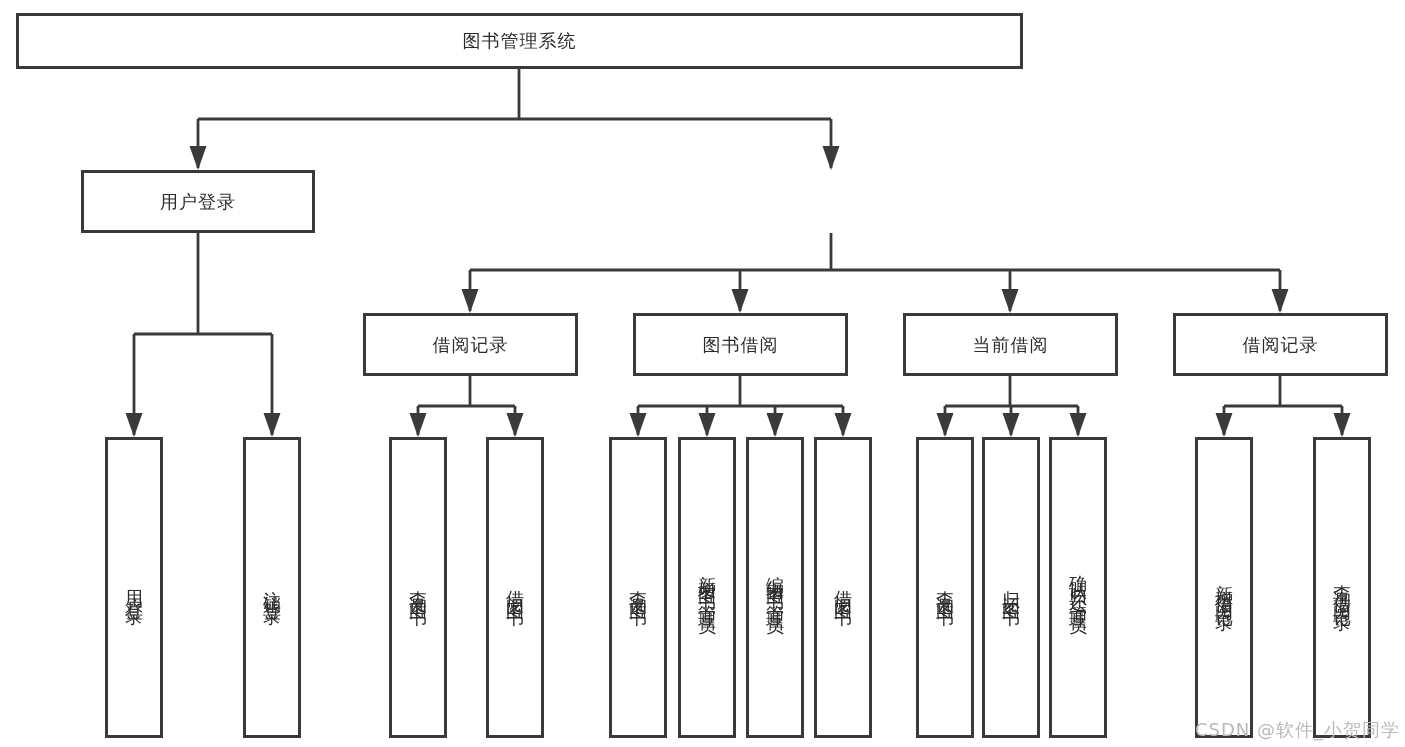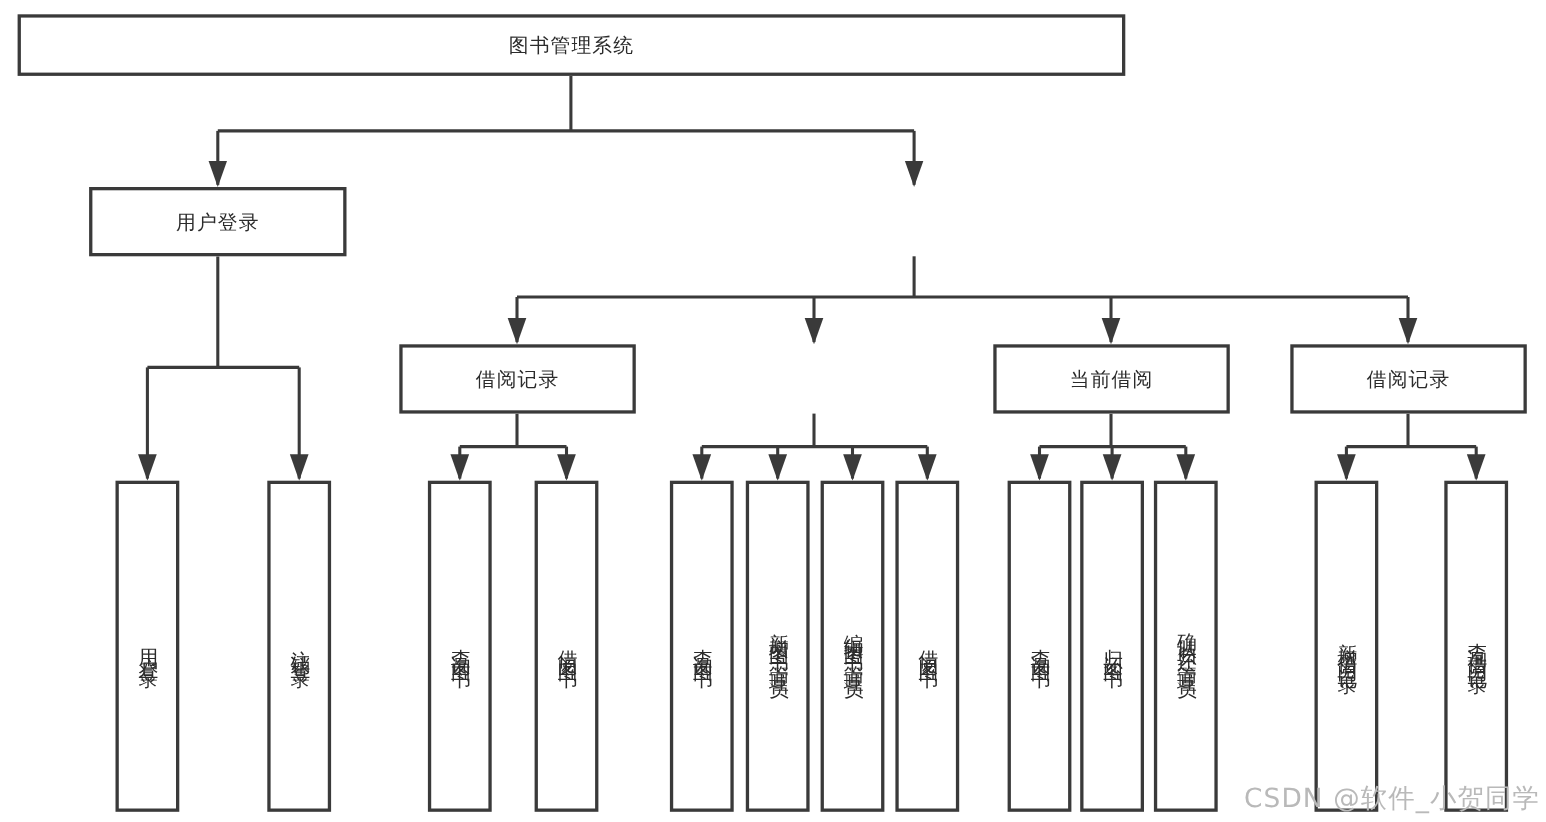"图书借阅" div.box { html: none -> <div> <span>图书借阅</span> </div> }
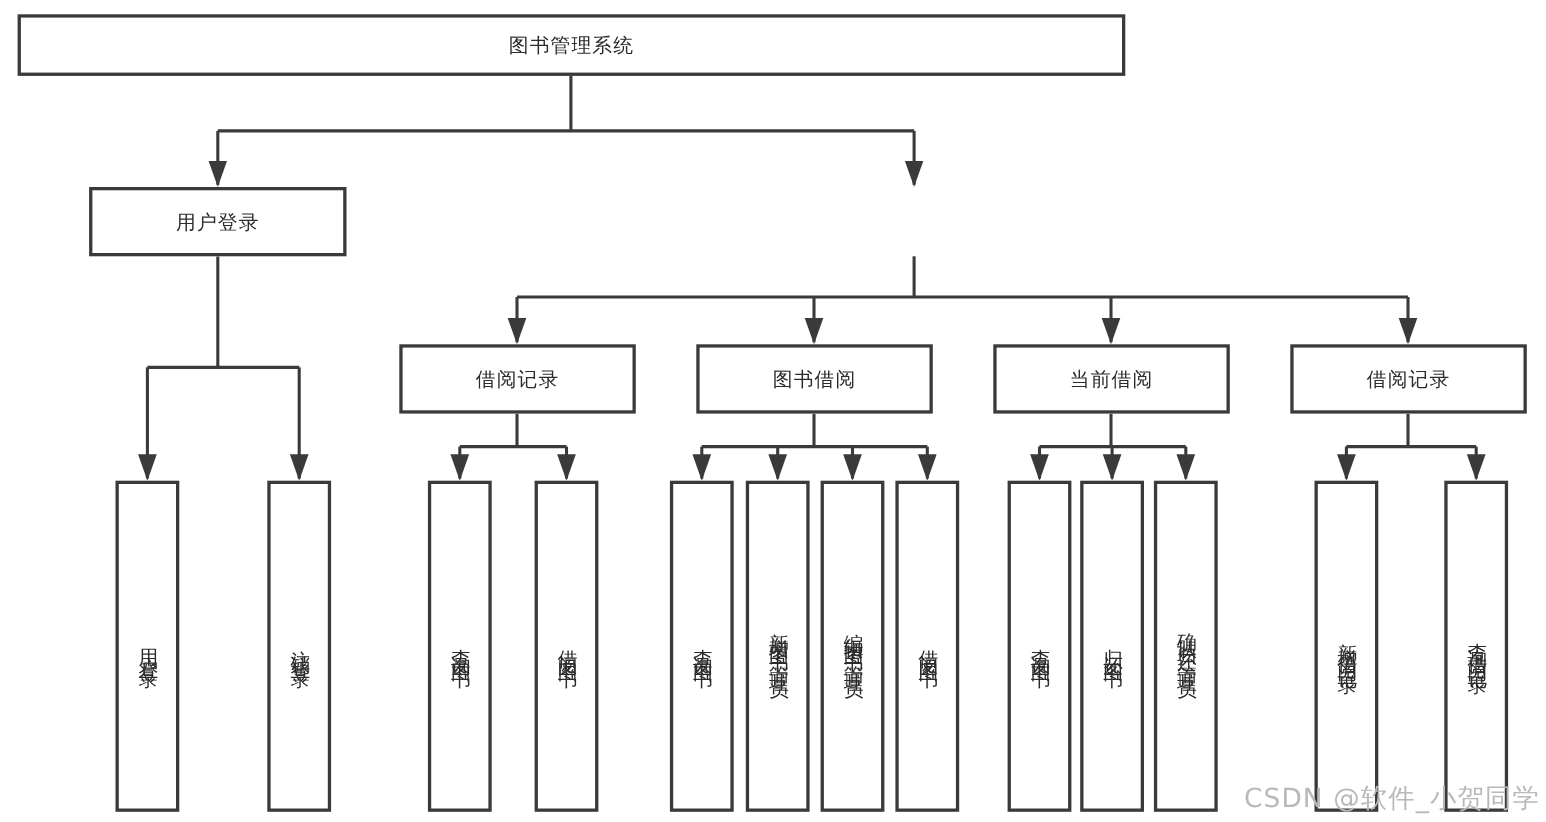"CSDN @软件_小贺同学" .watermark { font-size: 24px -> 18px }
